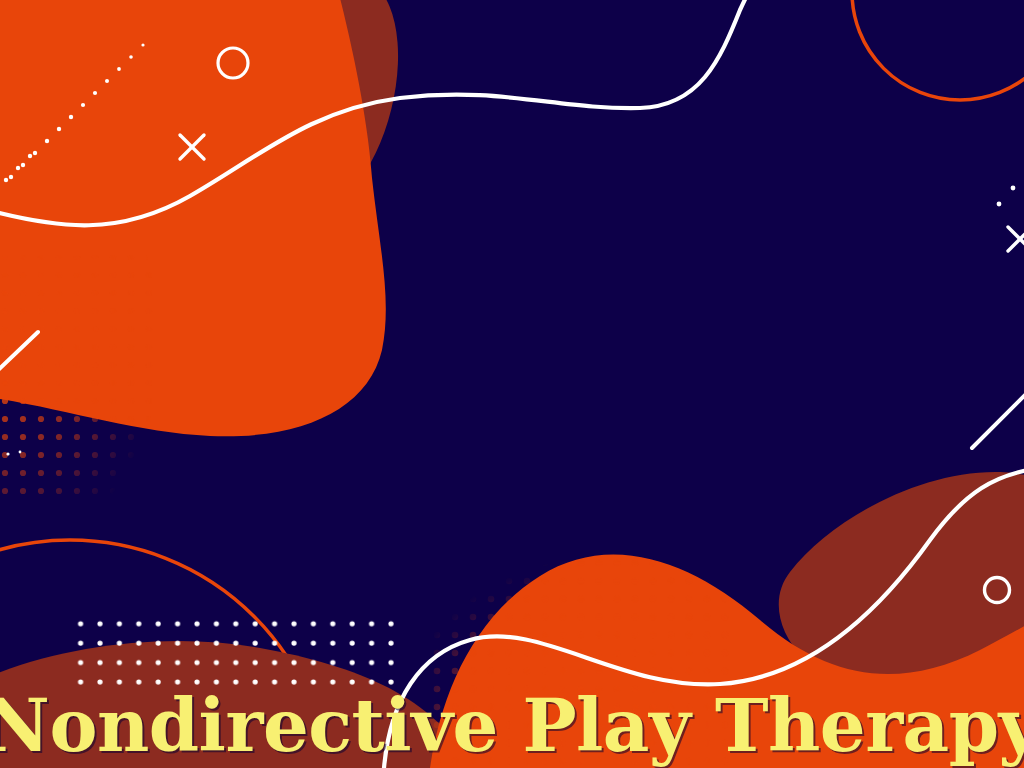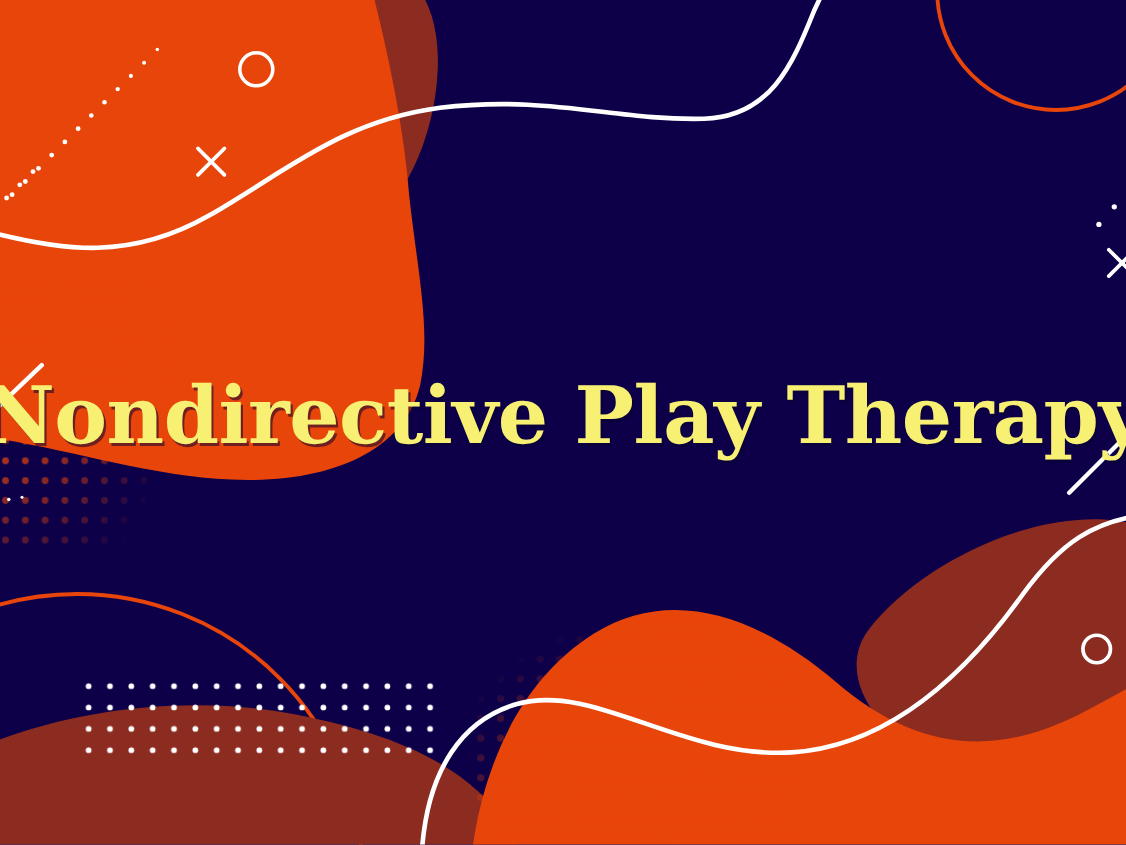"Nondirective Play Therapy" #title-layer { align-items: center -> flex-end }
